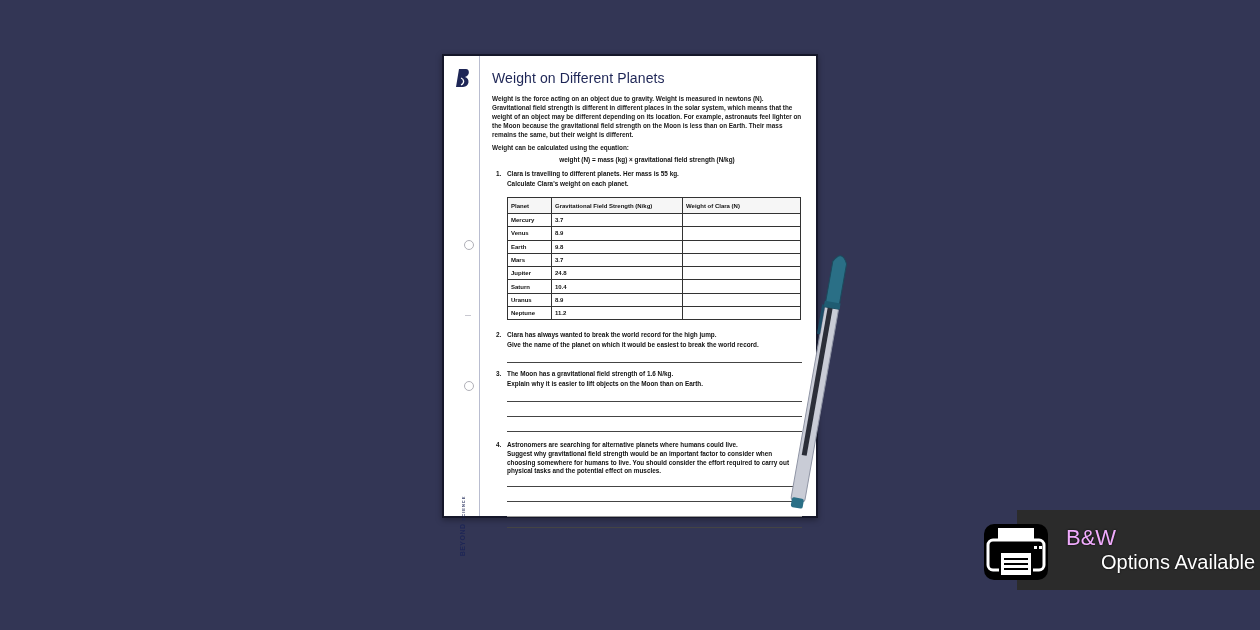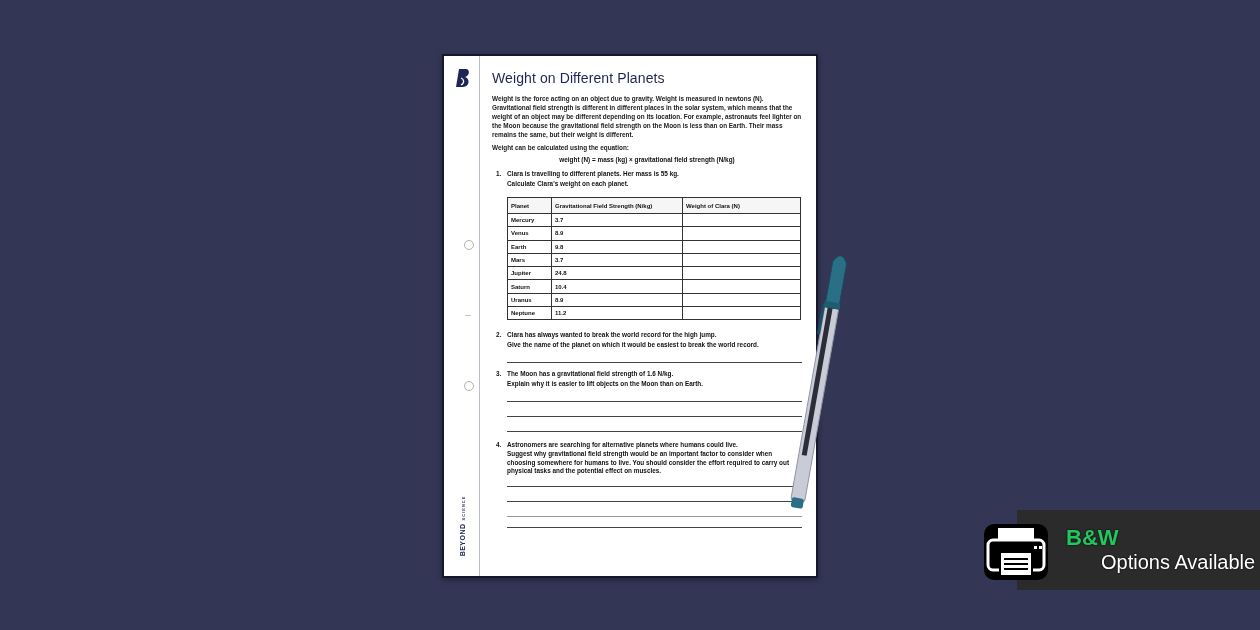"Weight on Different Planets" .sheet { height: 524px -> 464px }
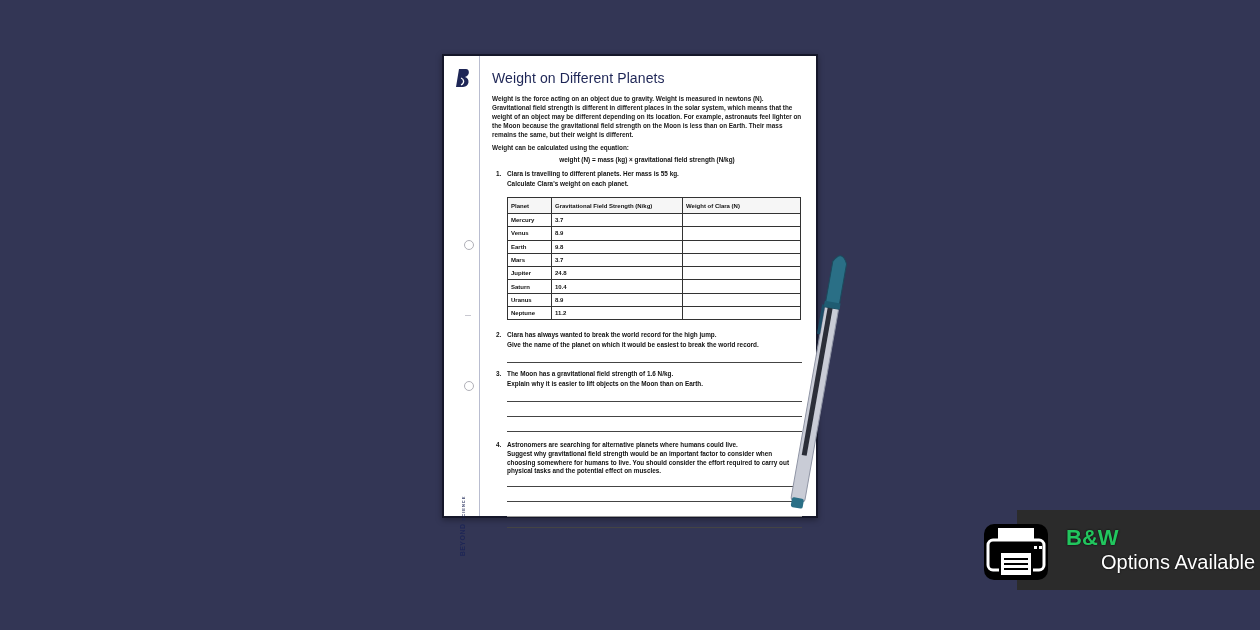"B&W" .bw-title { color: #22c55e -> #f0abfc; font-weight: bold -> normal }
